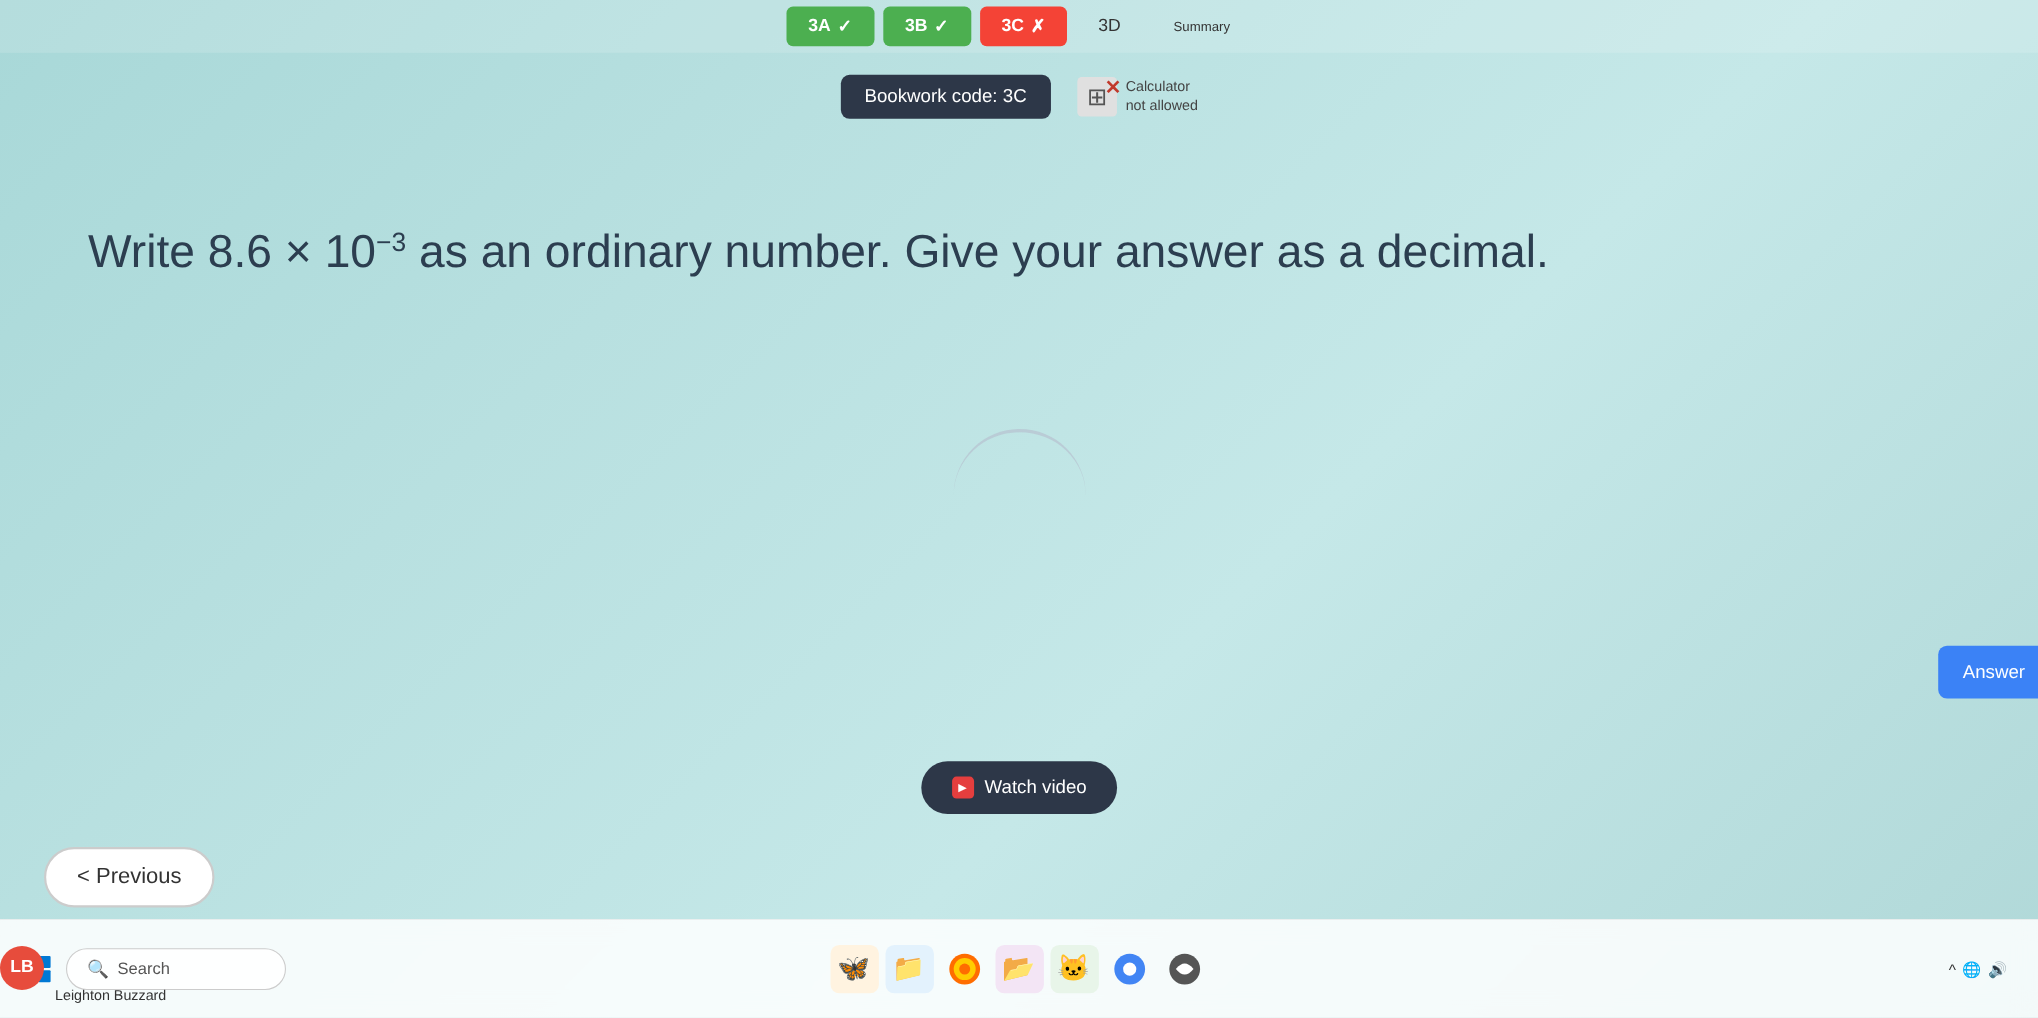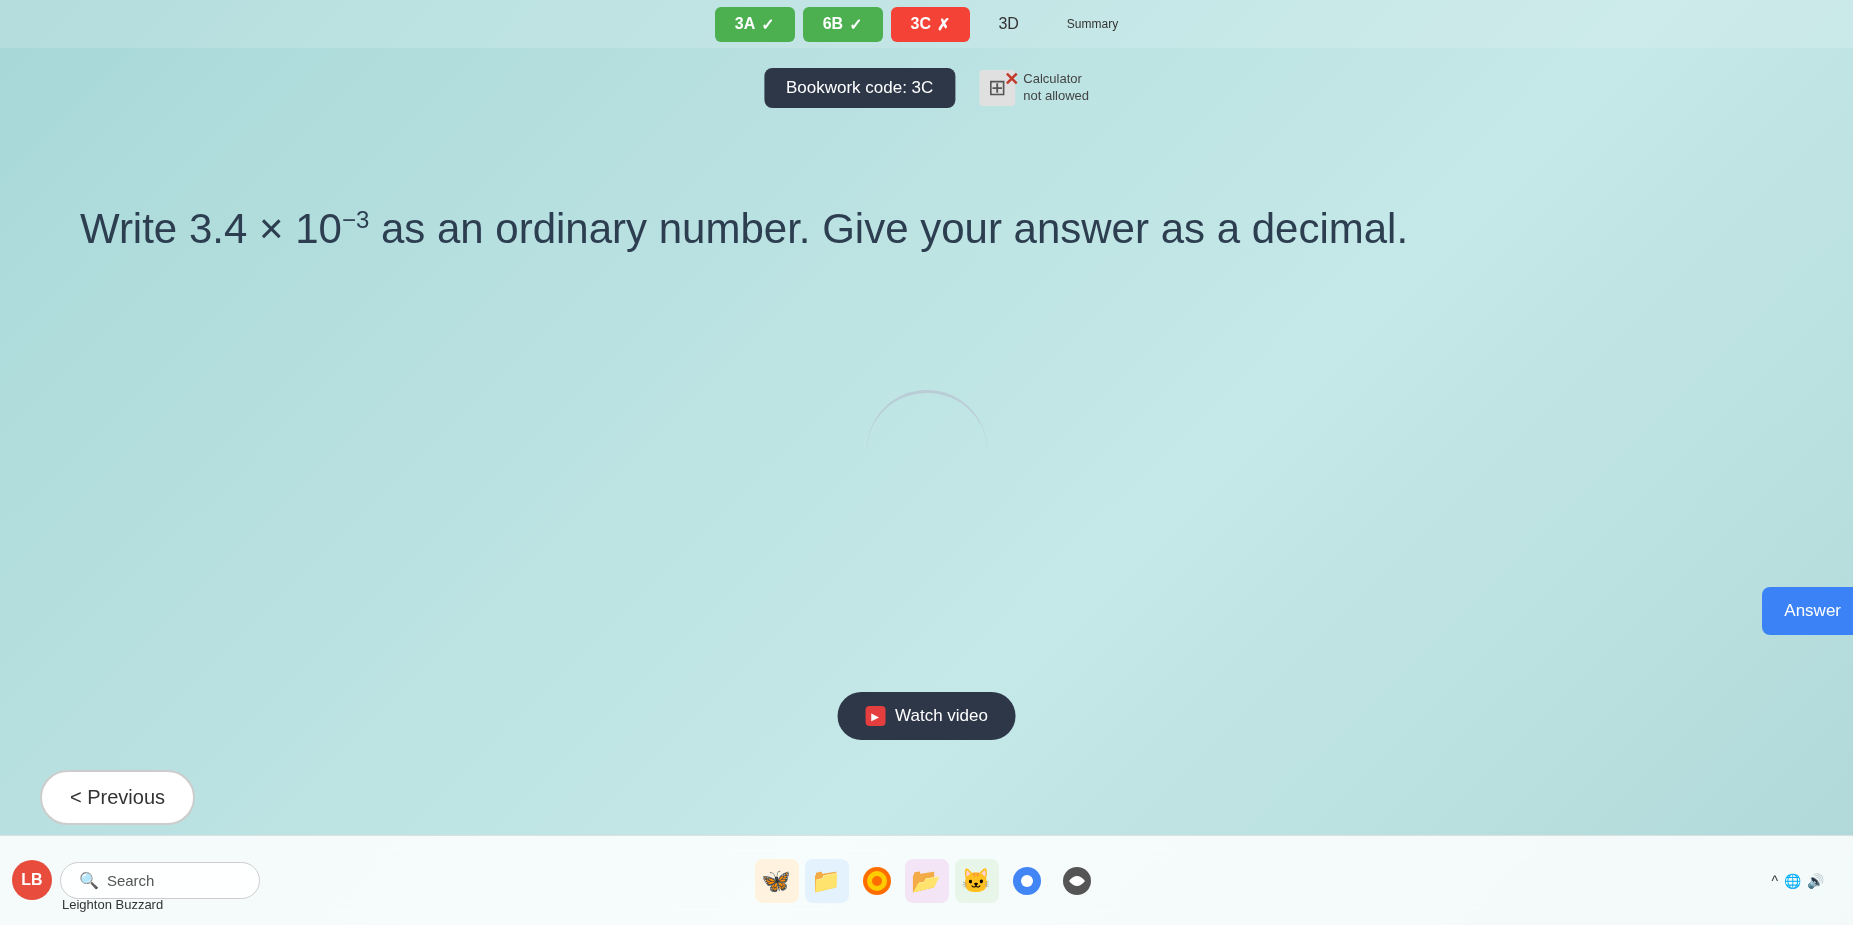"6B" span { text: 6B -> 3B }
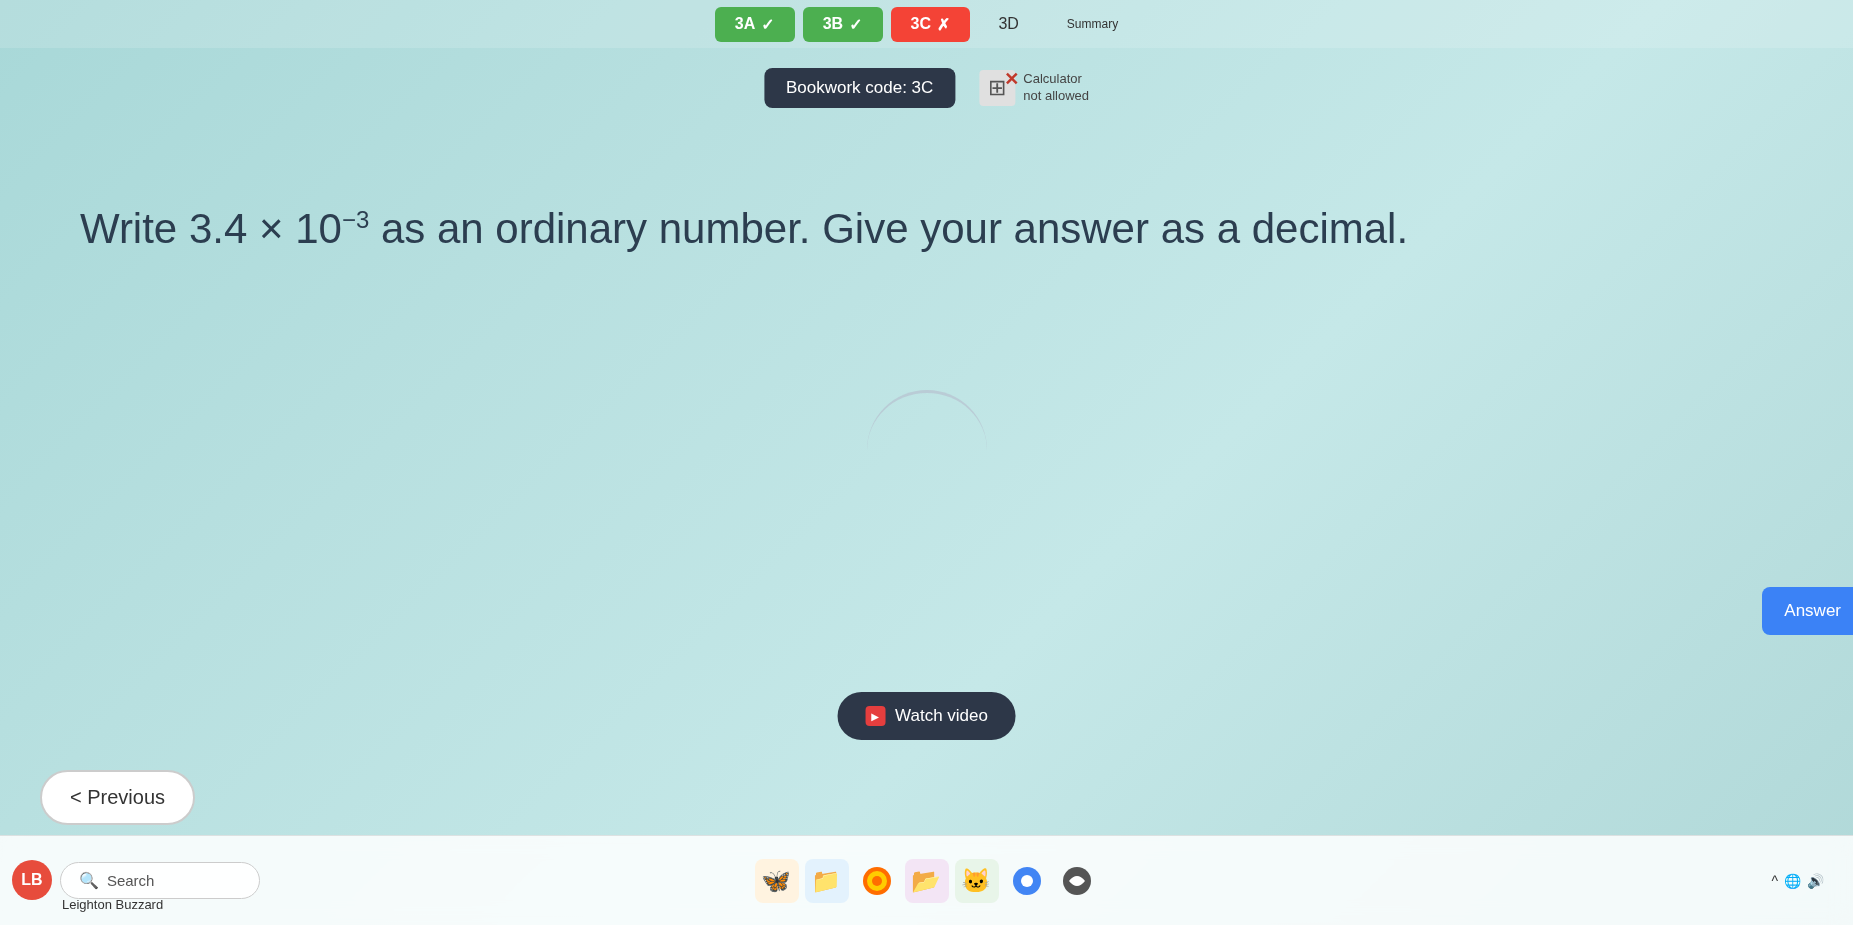"Write 3.4 × 10" span { text: 3.4 -> 8.6 }
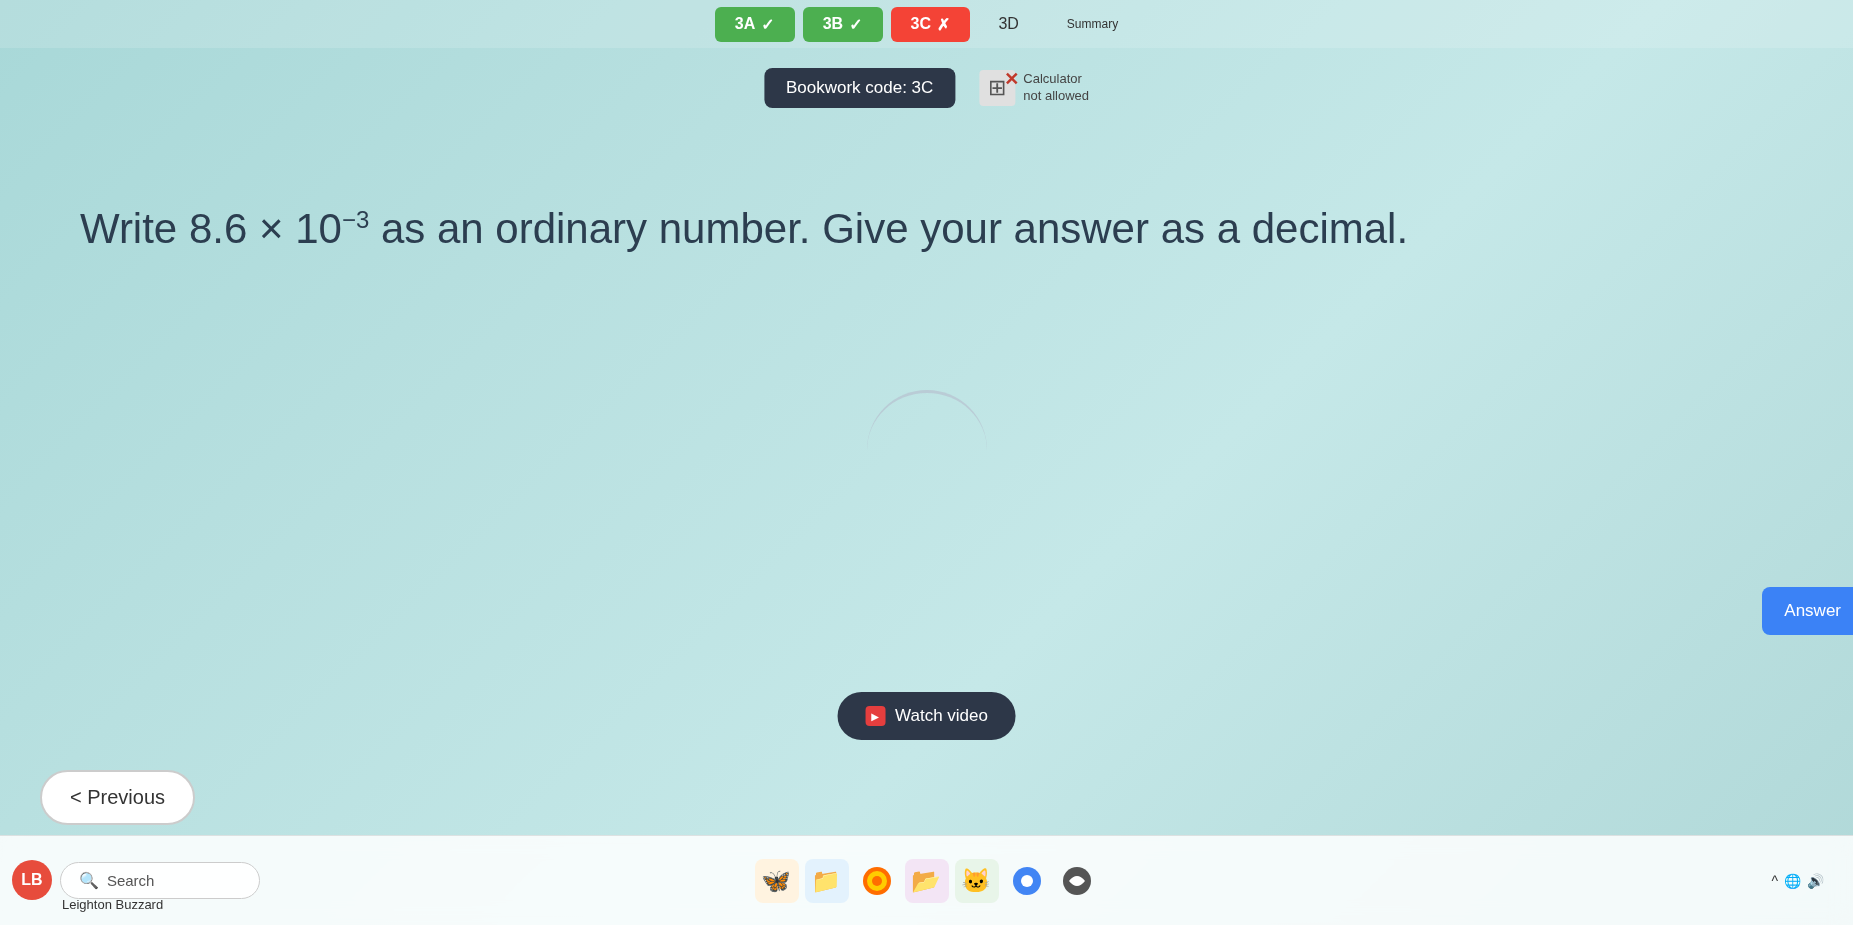"LB" .user-info { padding: 0 12px -> 0 0 }
